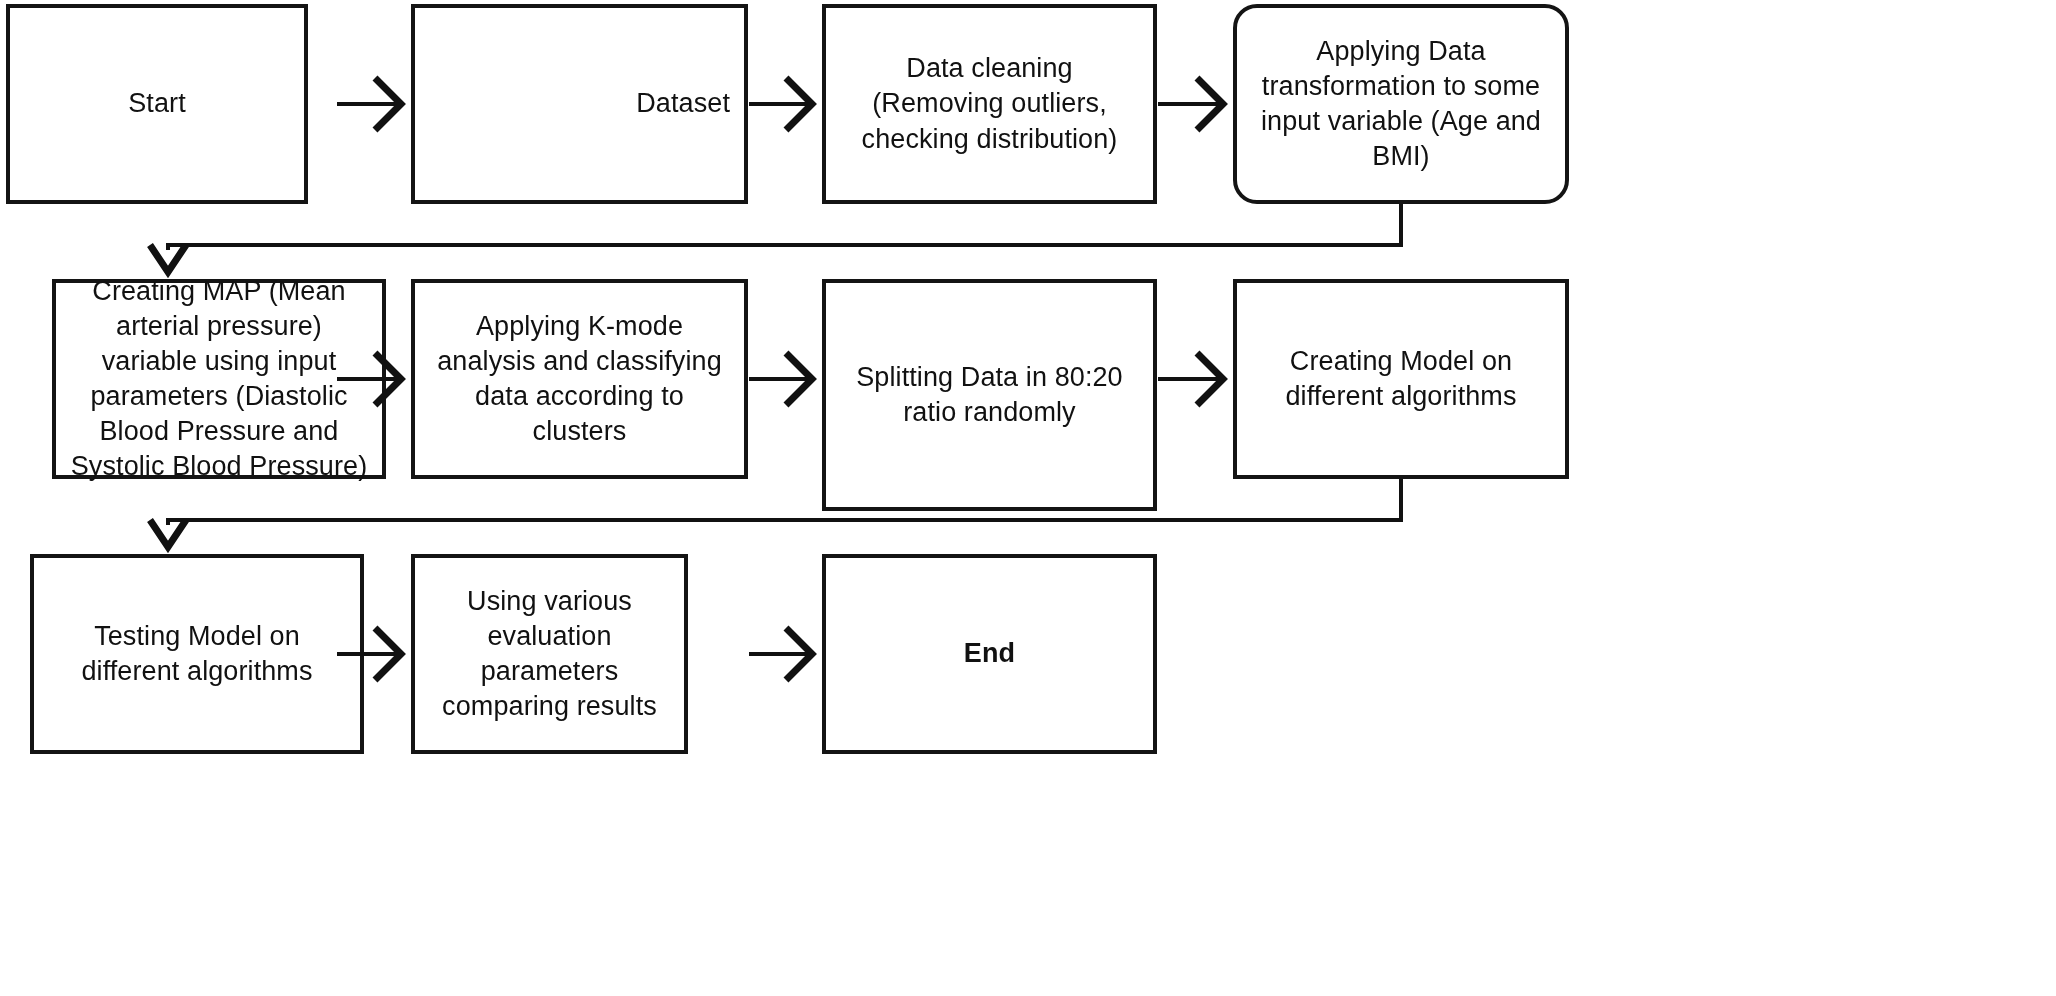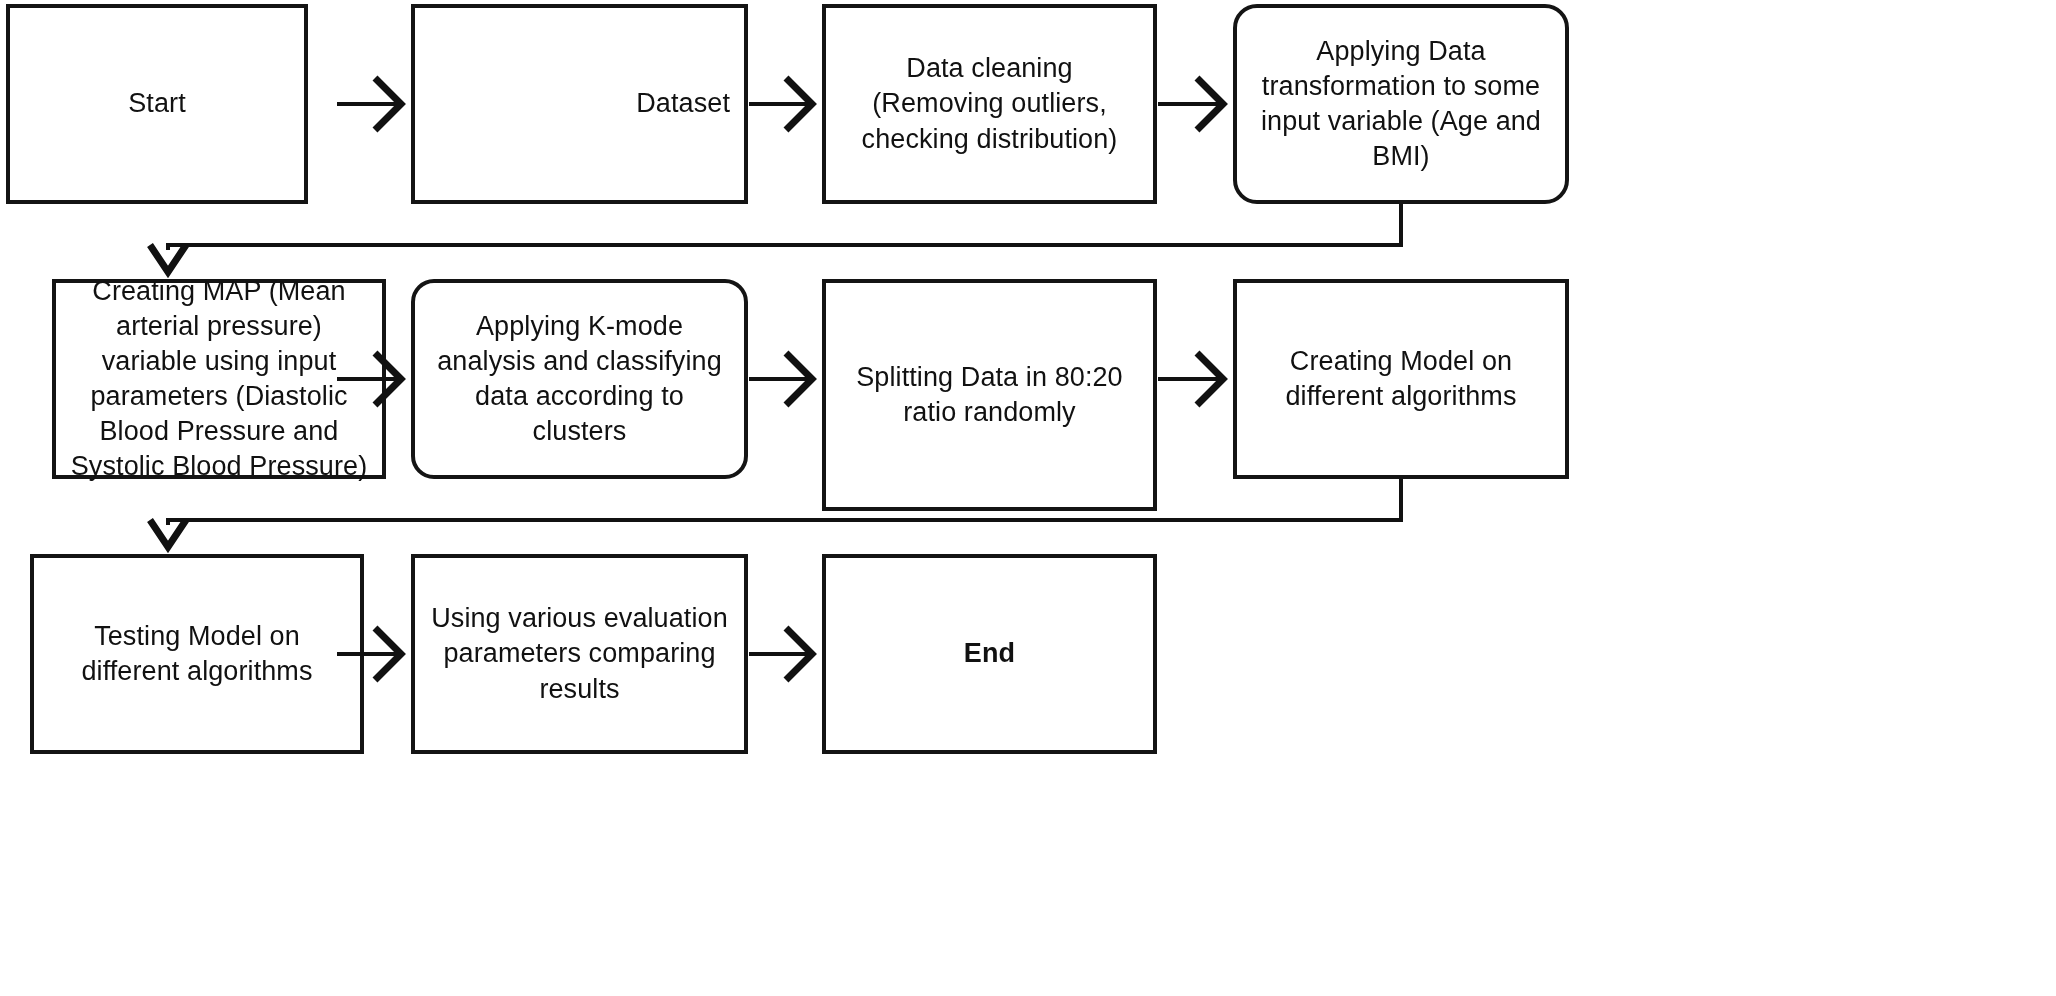"Applying K-mode analysis and classifying" div.node { border-radius: 23px -> none }
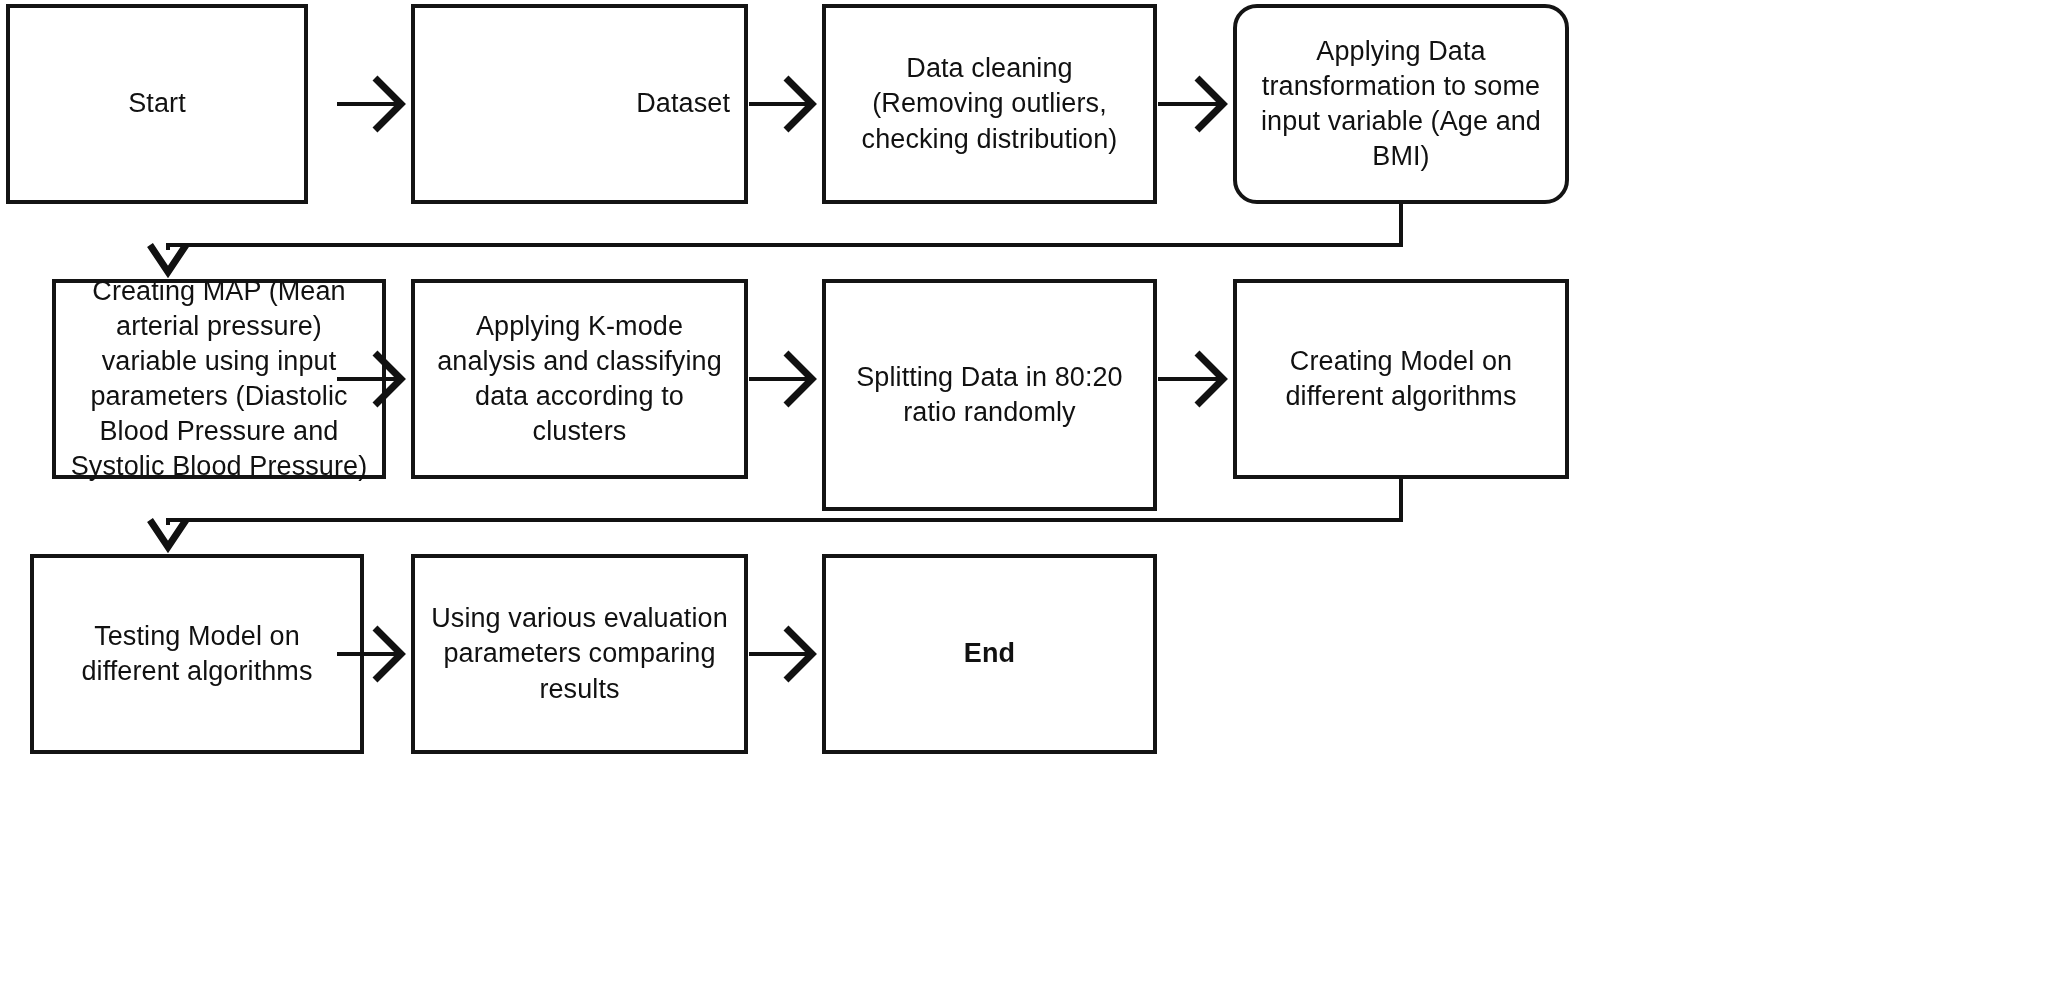"Using various evaluation parameters" div.node { width: 337px -> 277px }
